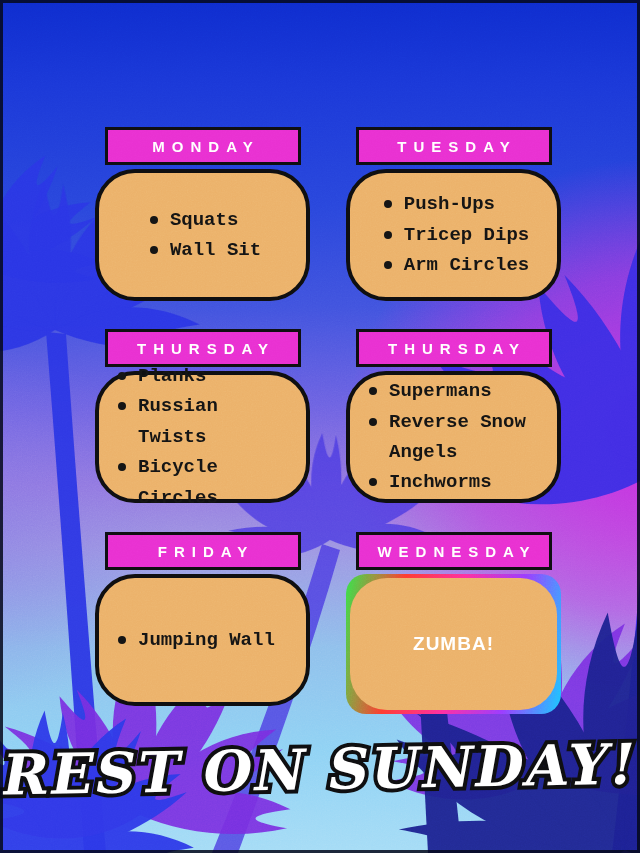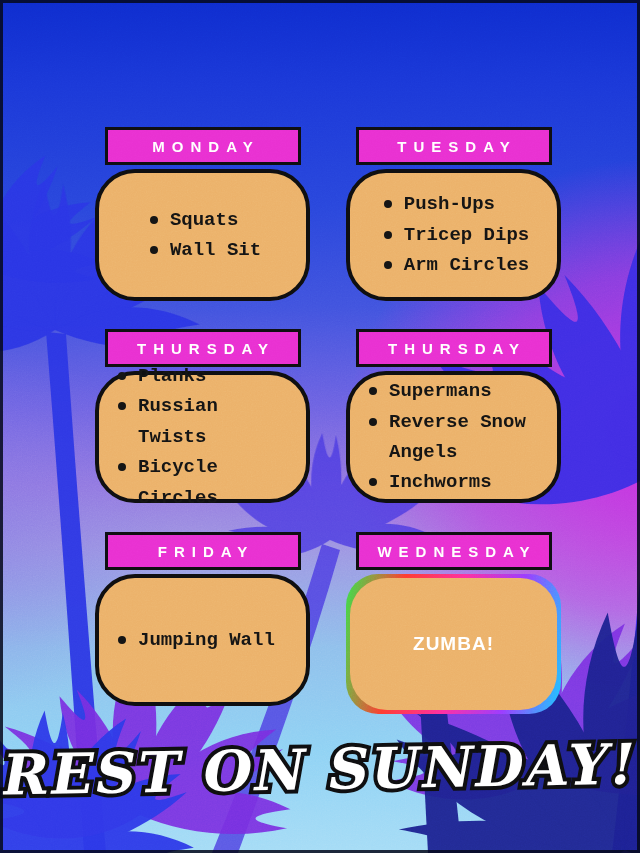"ZUMBA!" .zumba-wrap { border-radius: 32px -> 20px }
